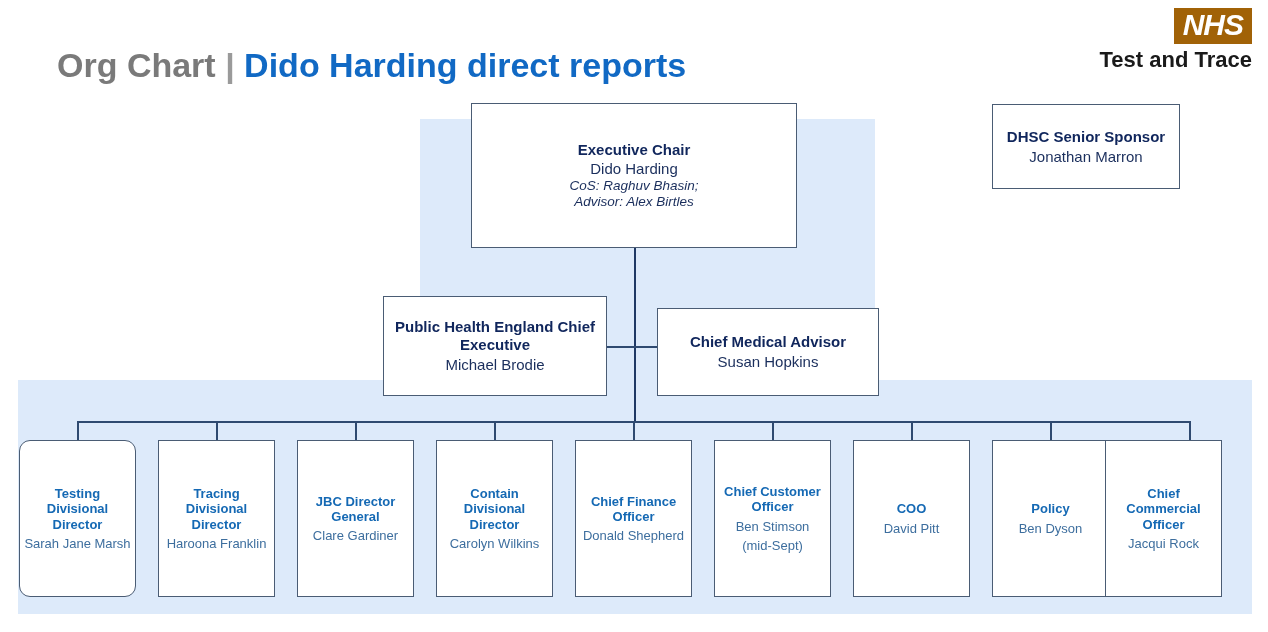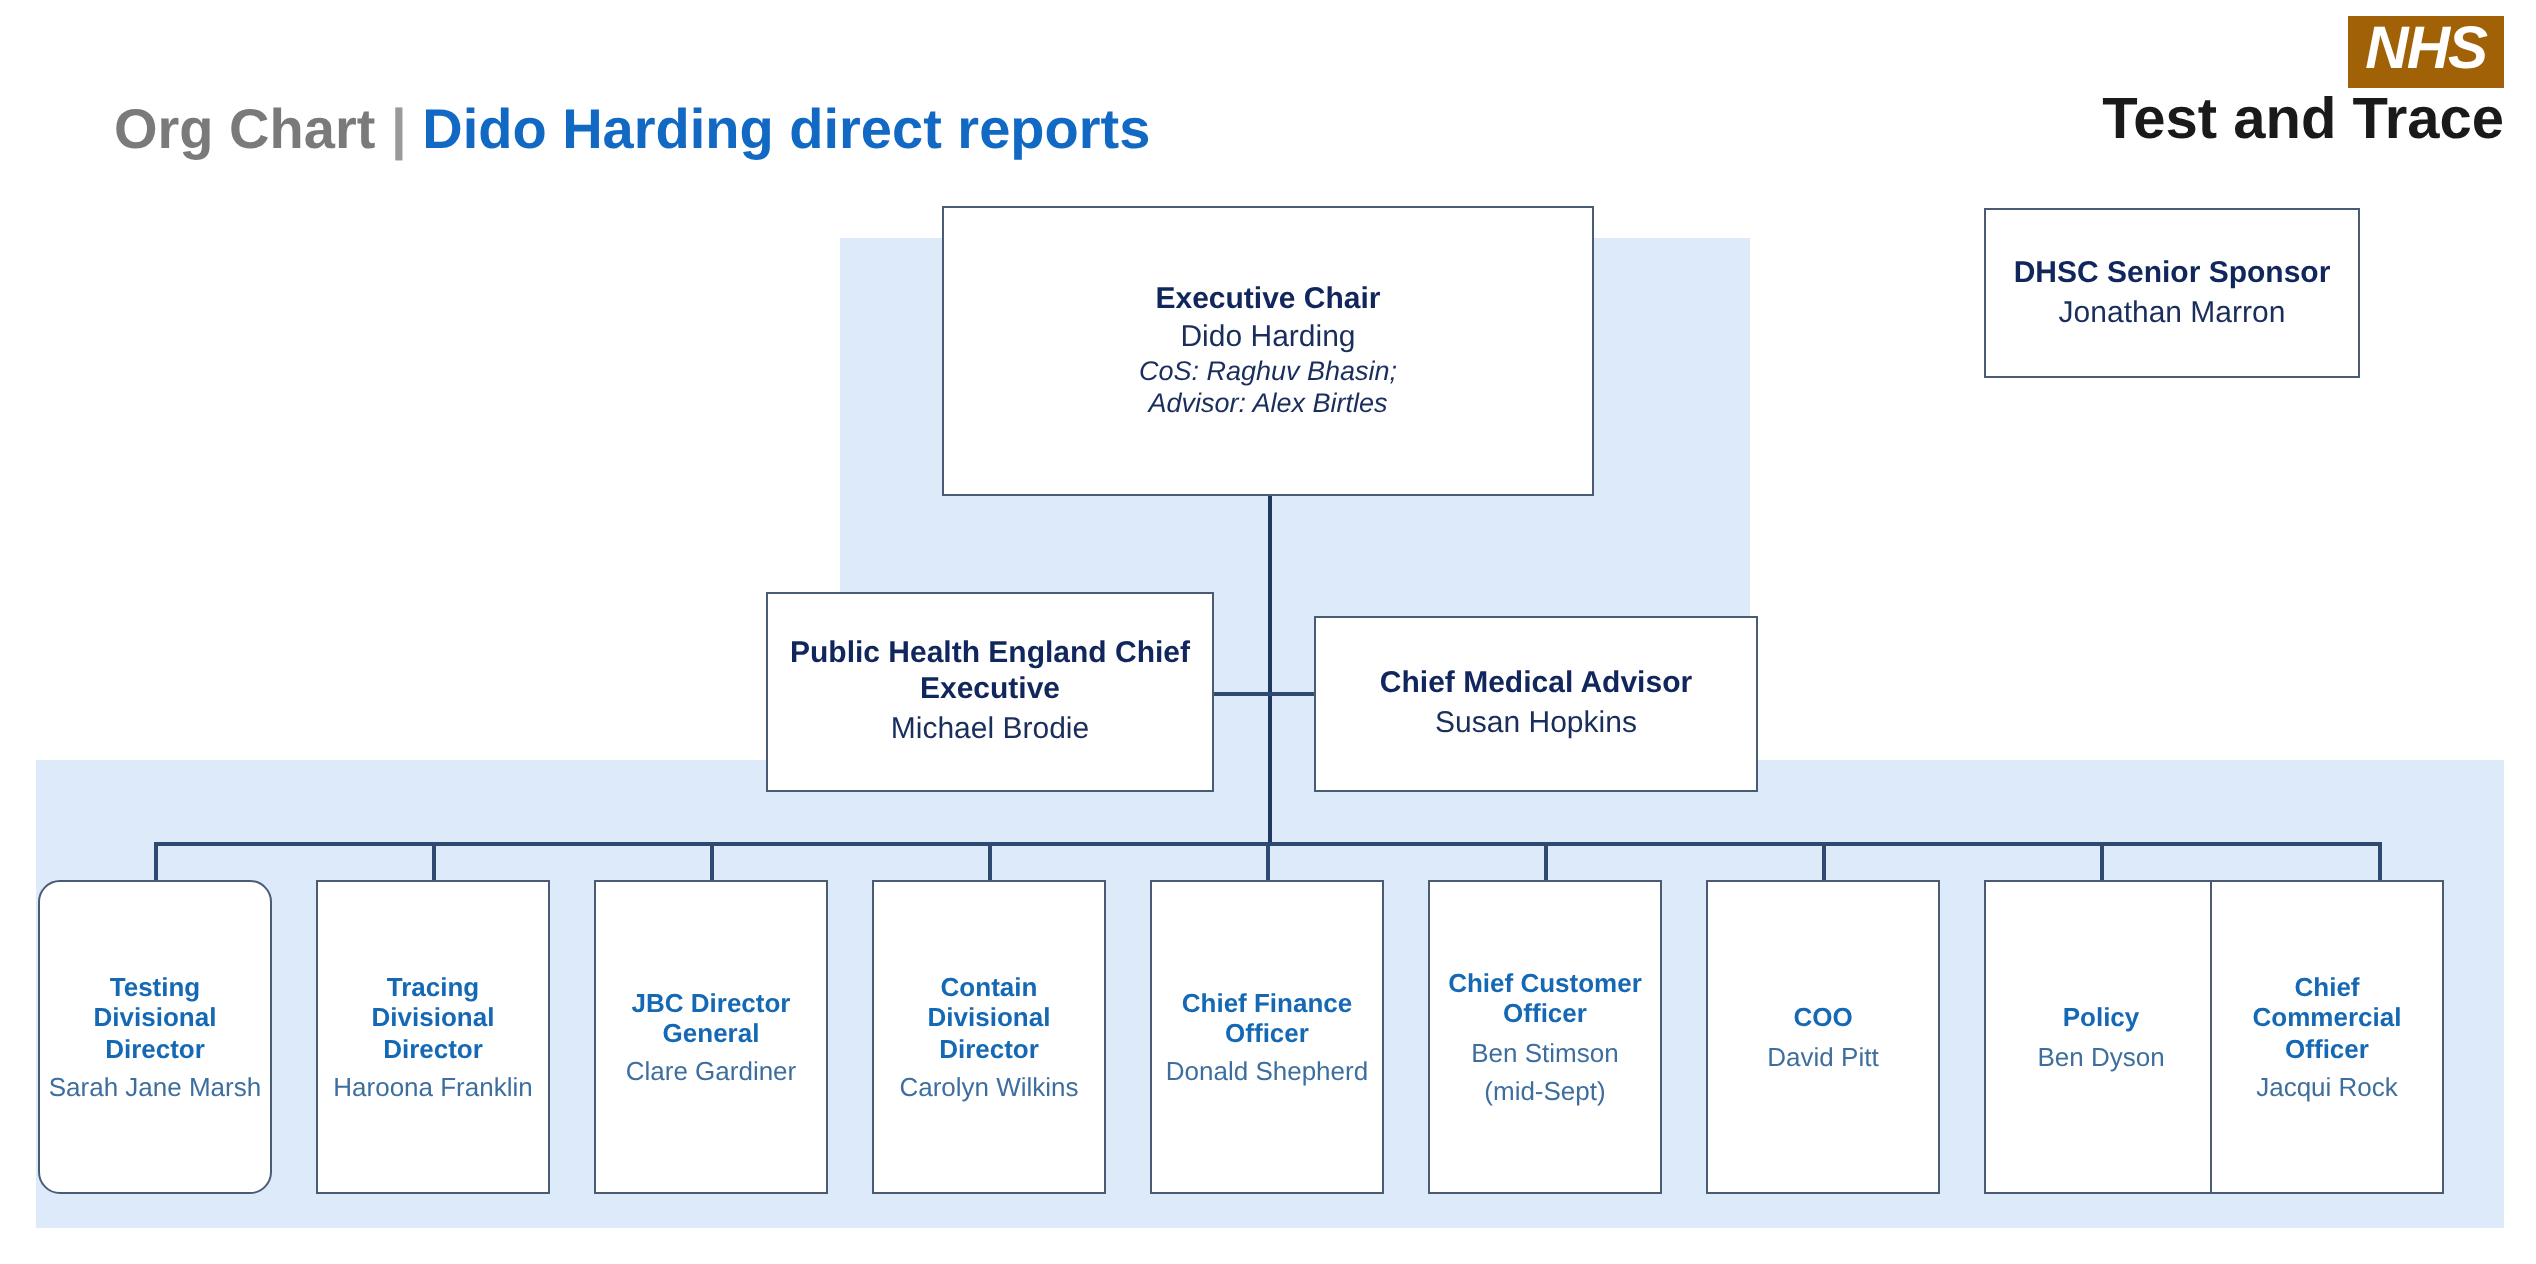"Org Chart | Dido Harding" #page-title { font-size: 28px -> 34px }
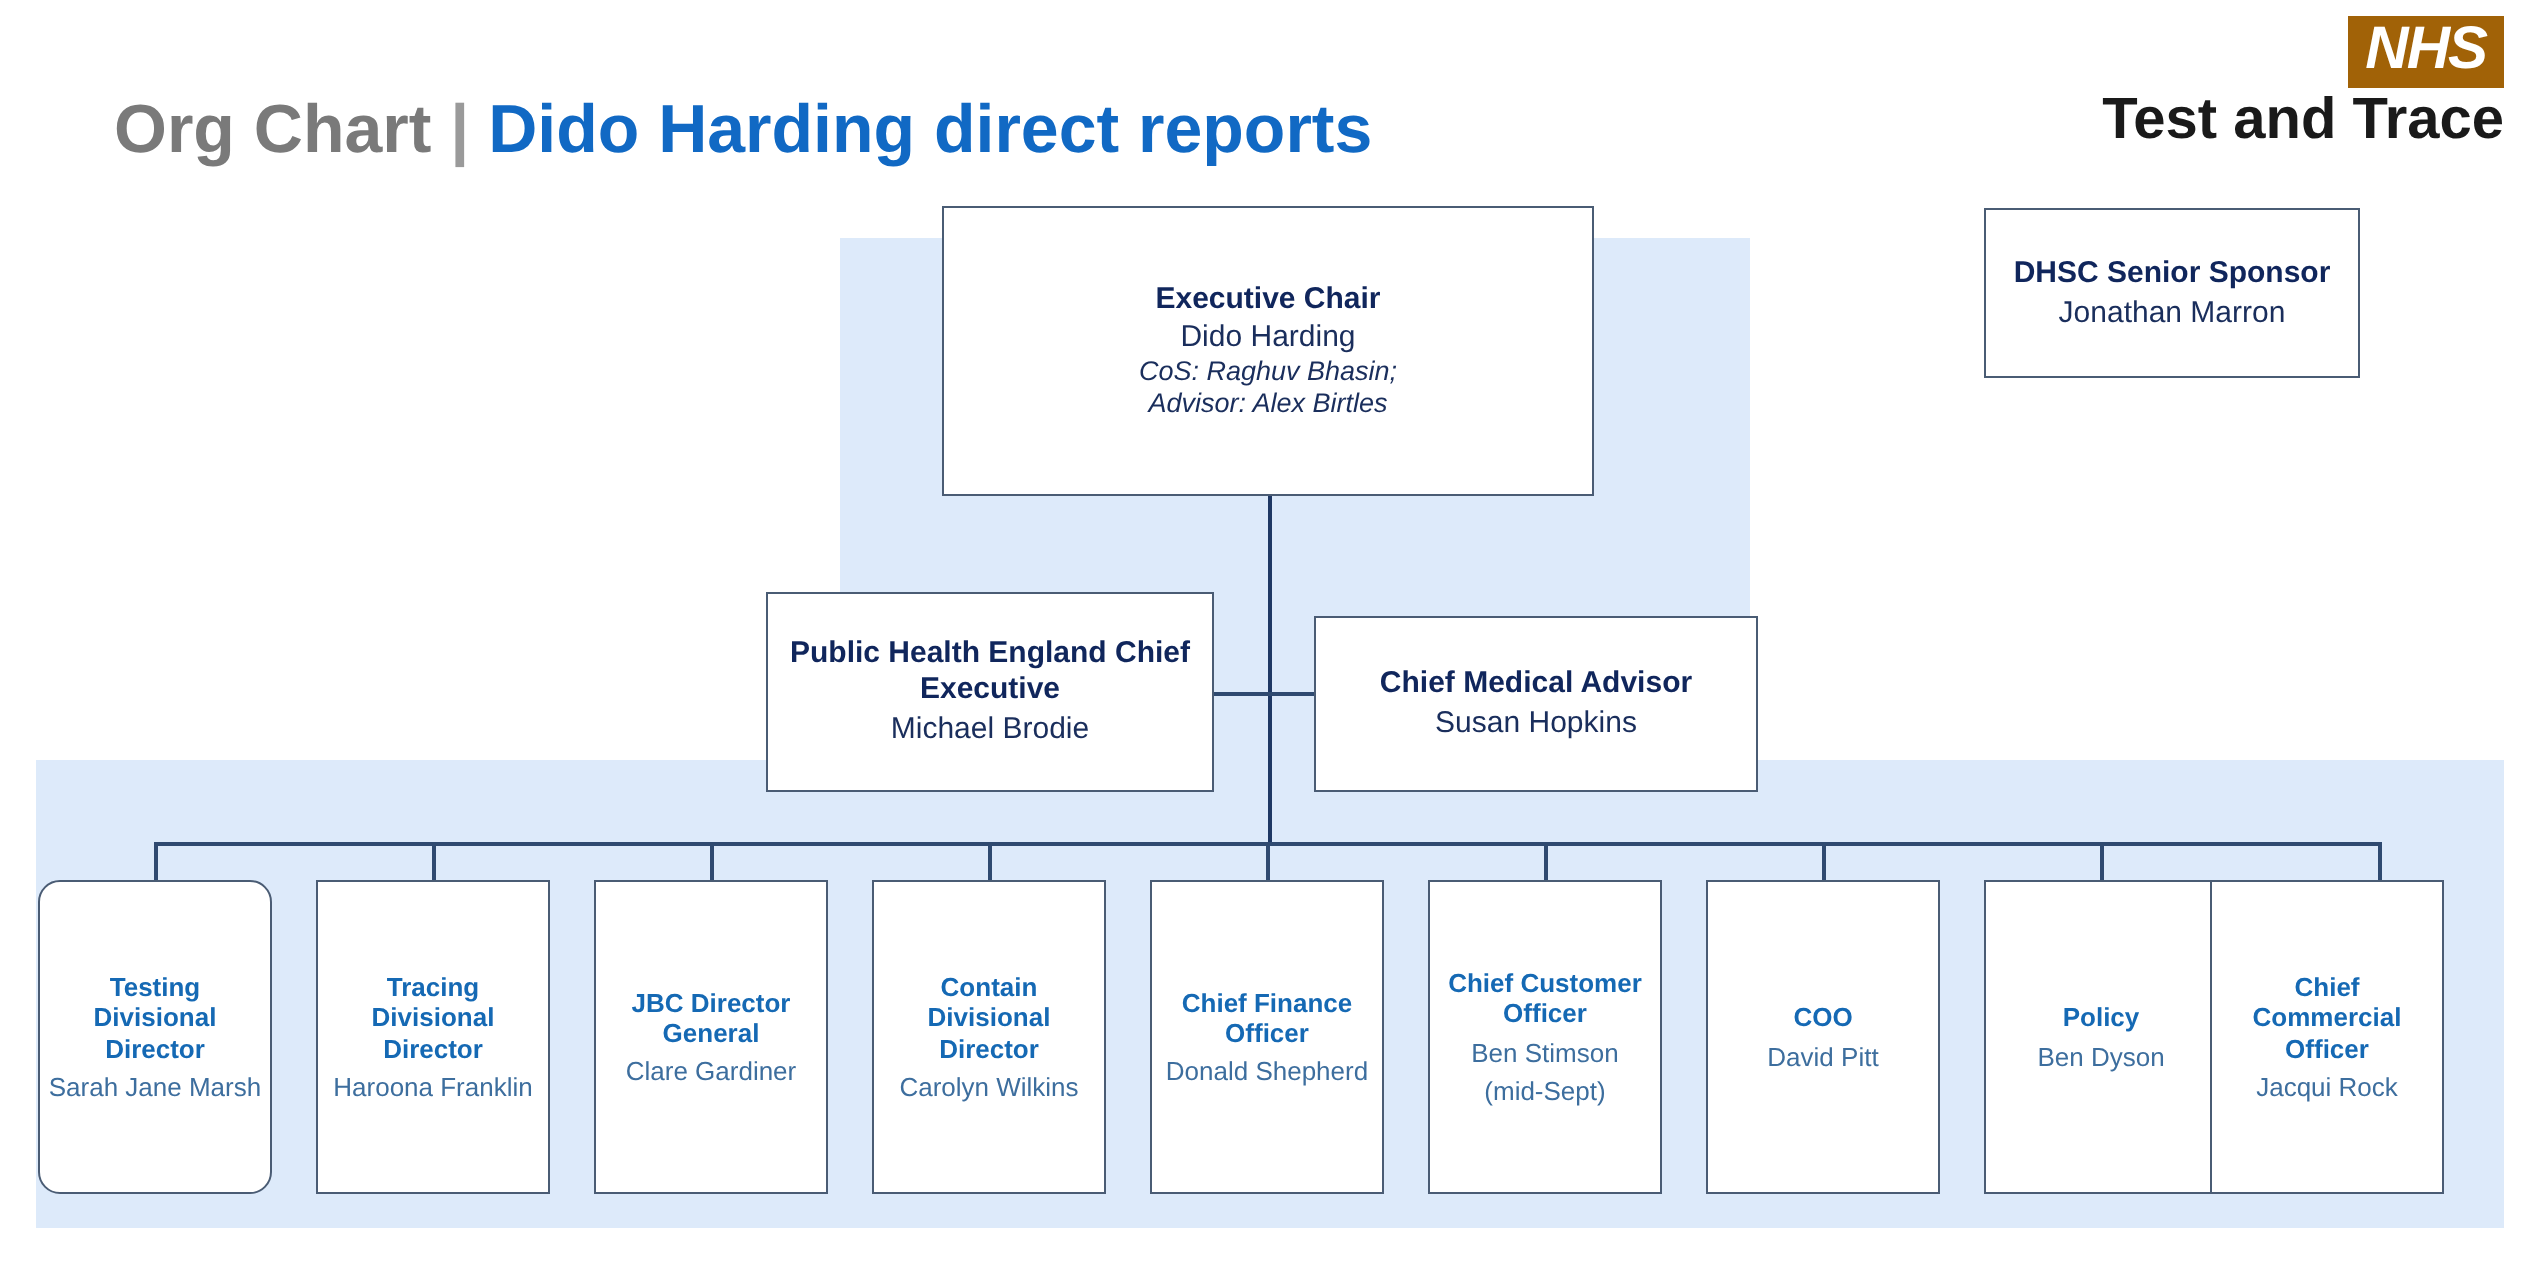"Test and Trace" #nhs-sub { font-size: 29px -> 22px }
